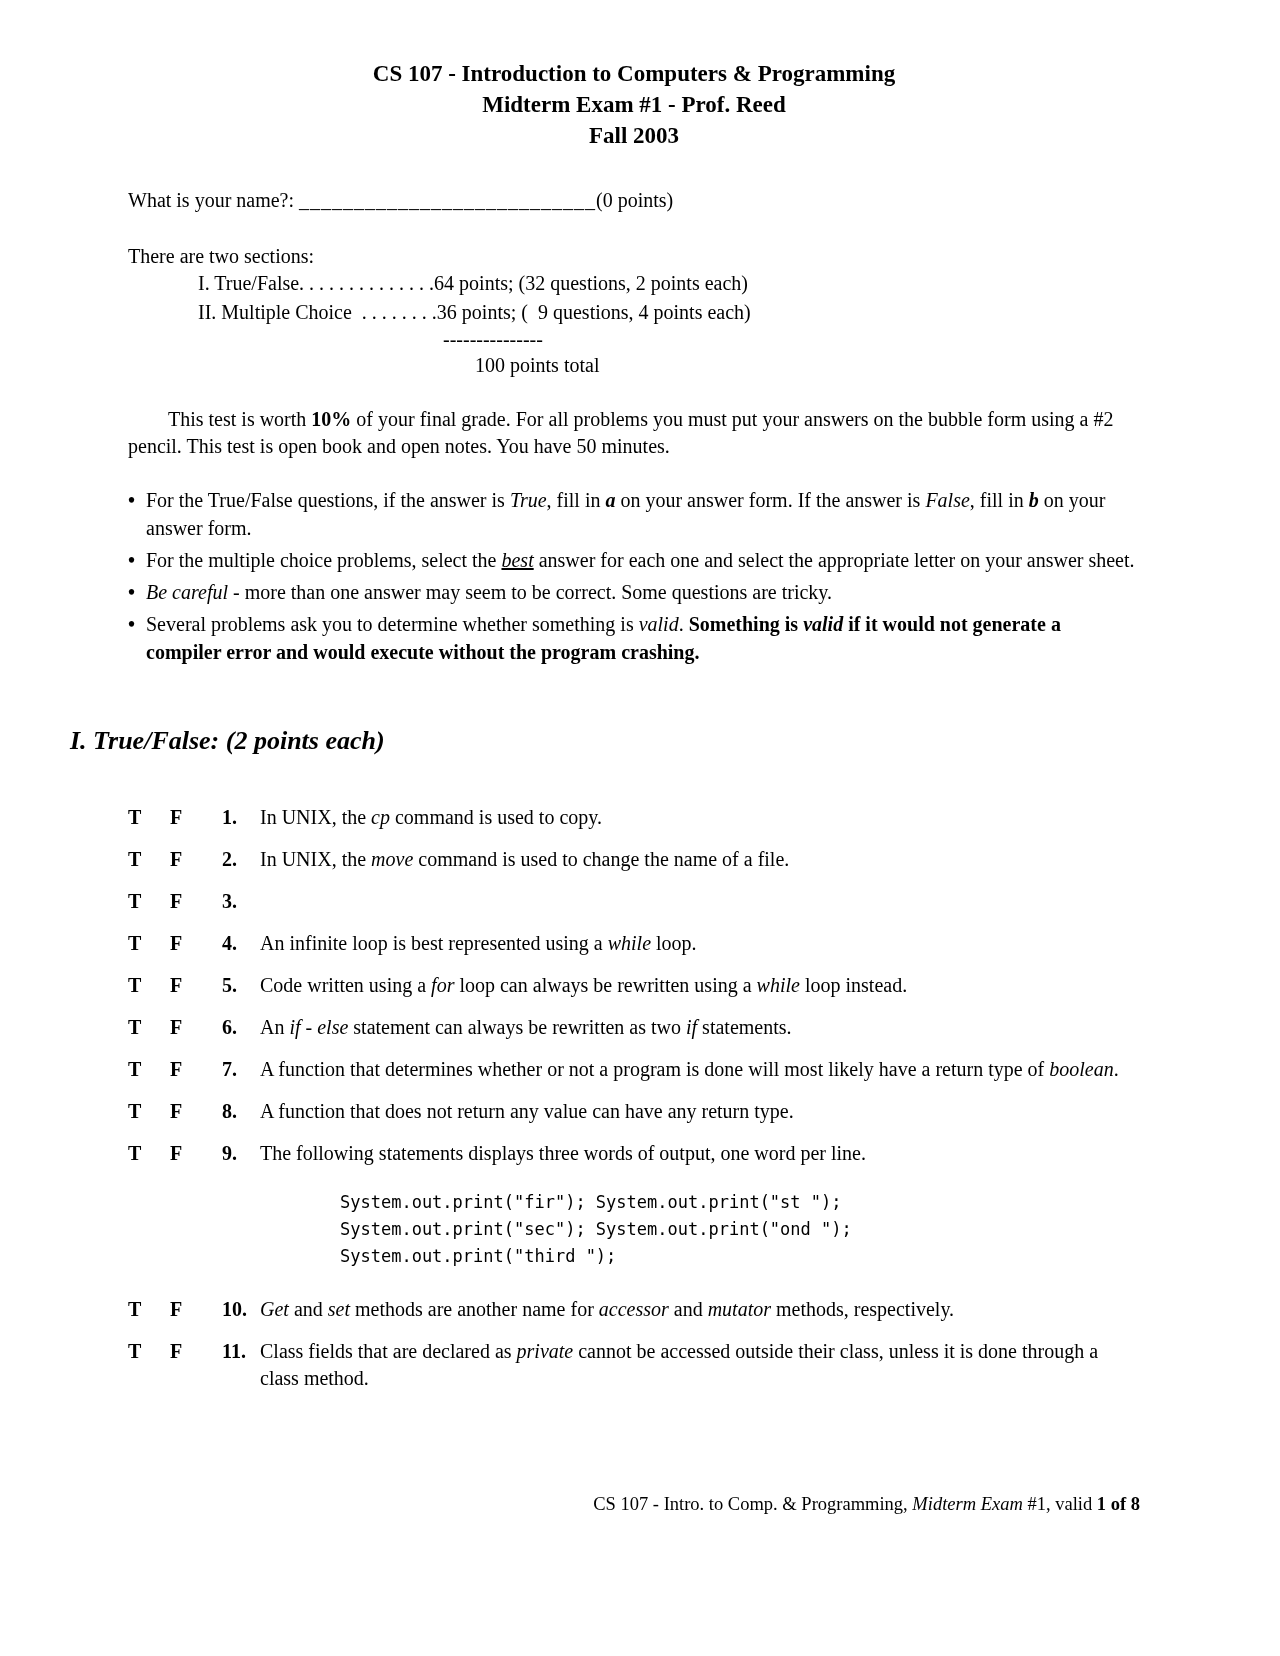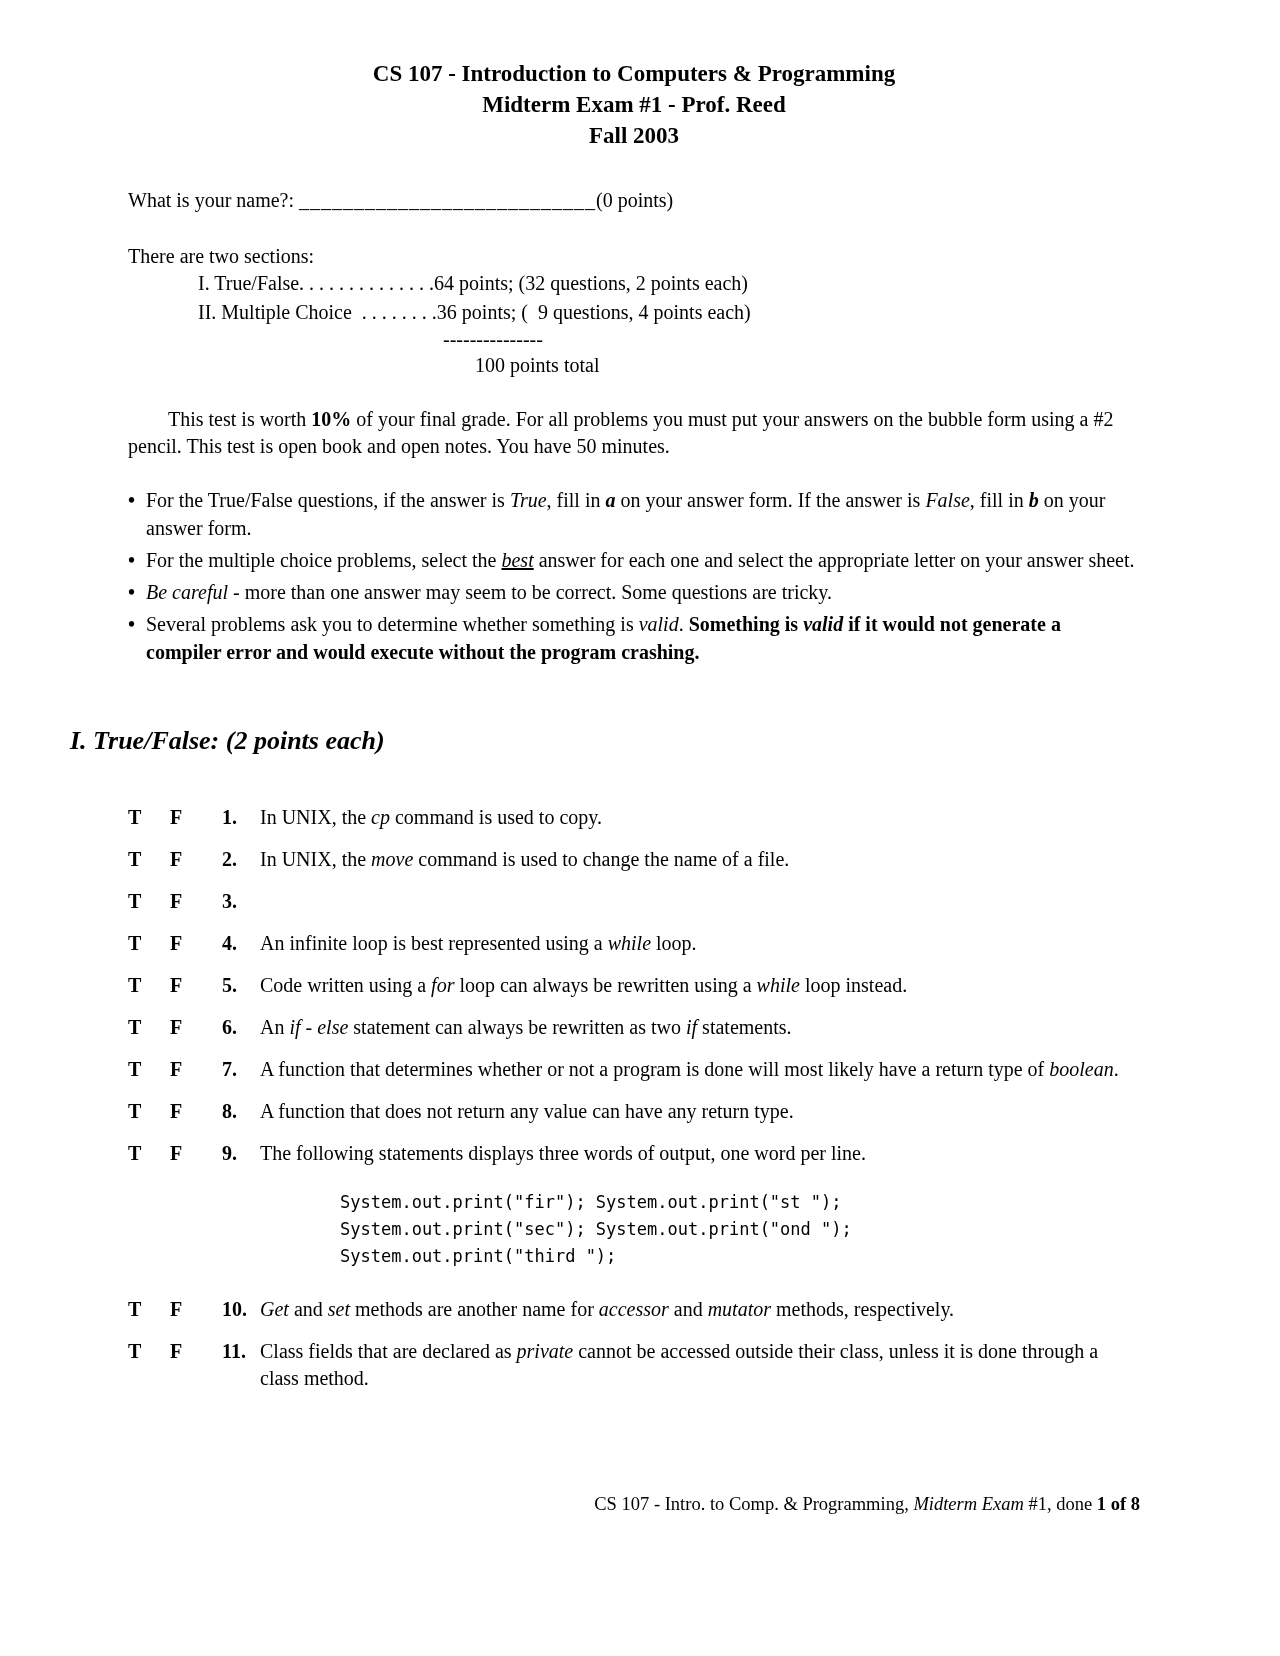"#1, done" span { text: done -> valid }
